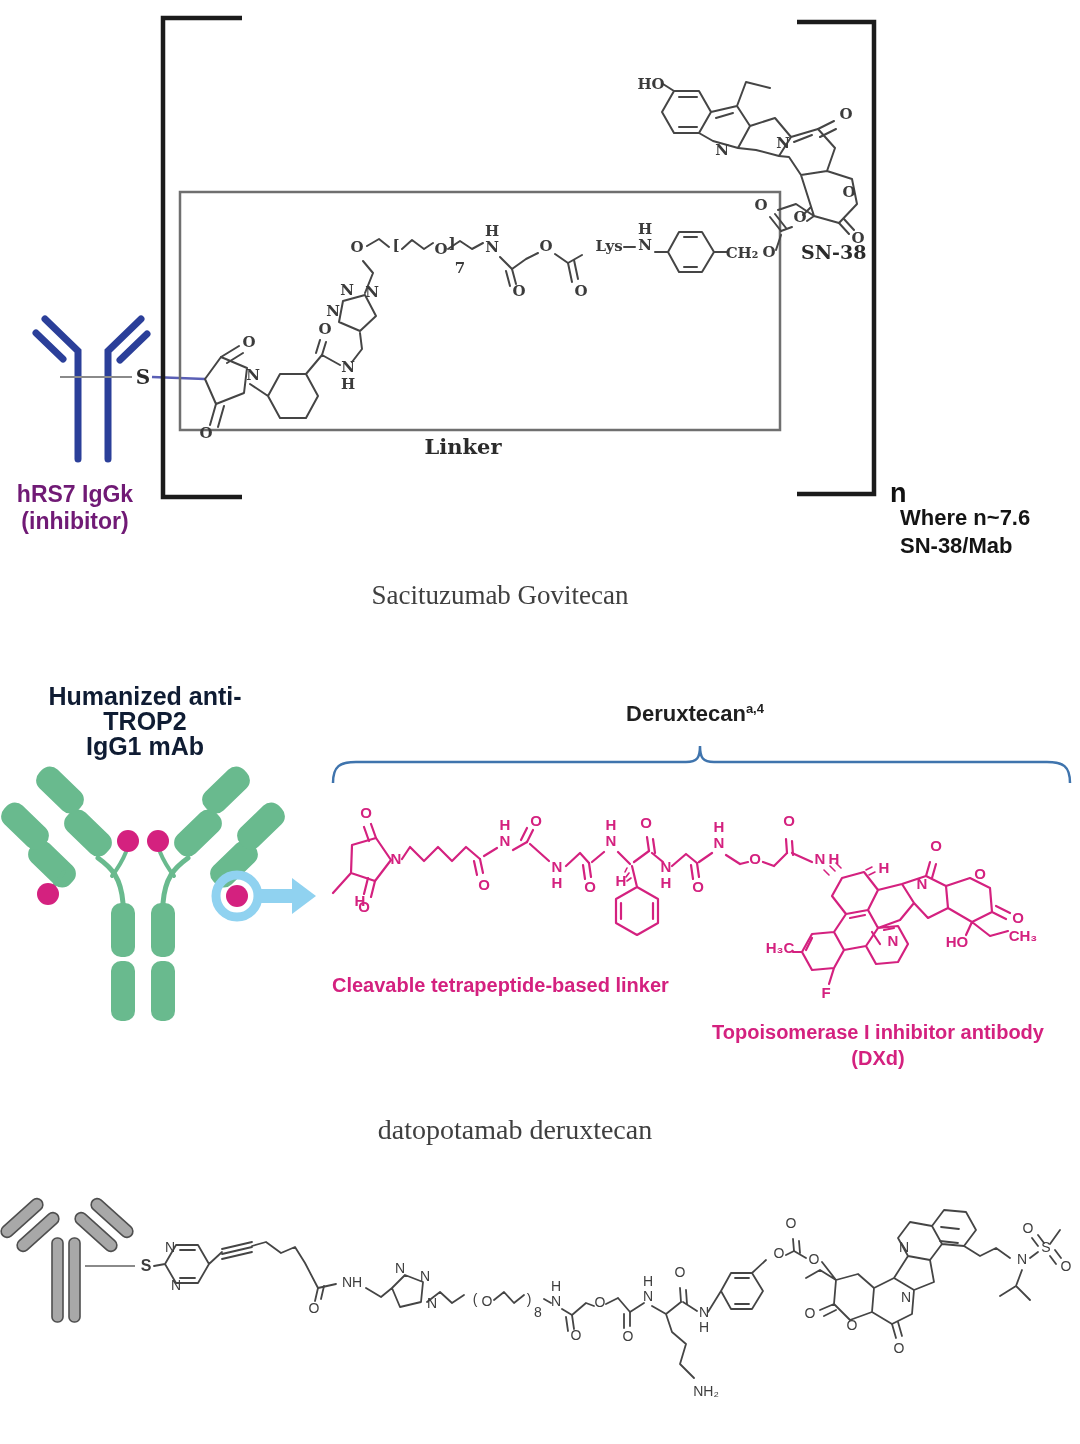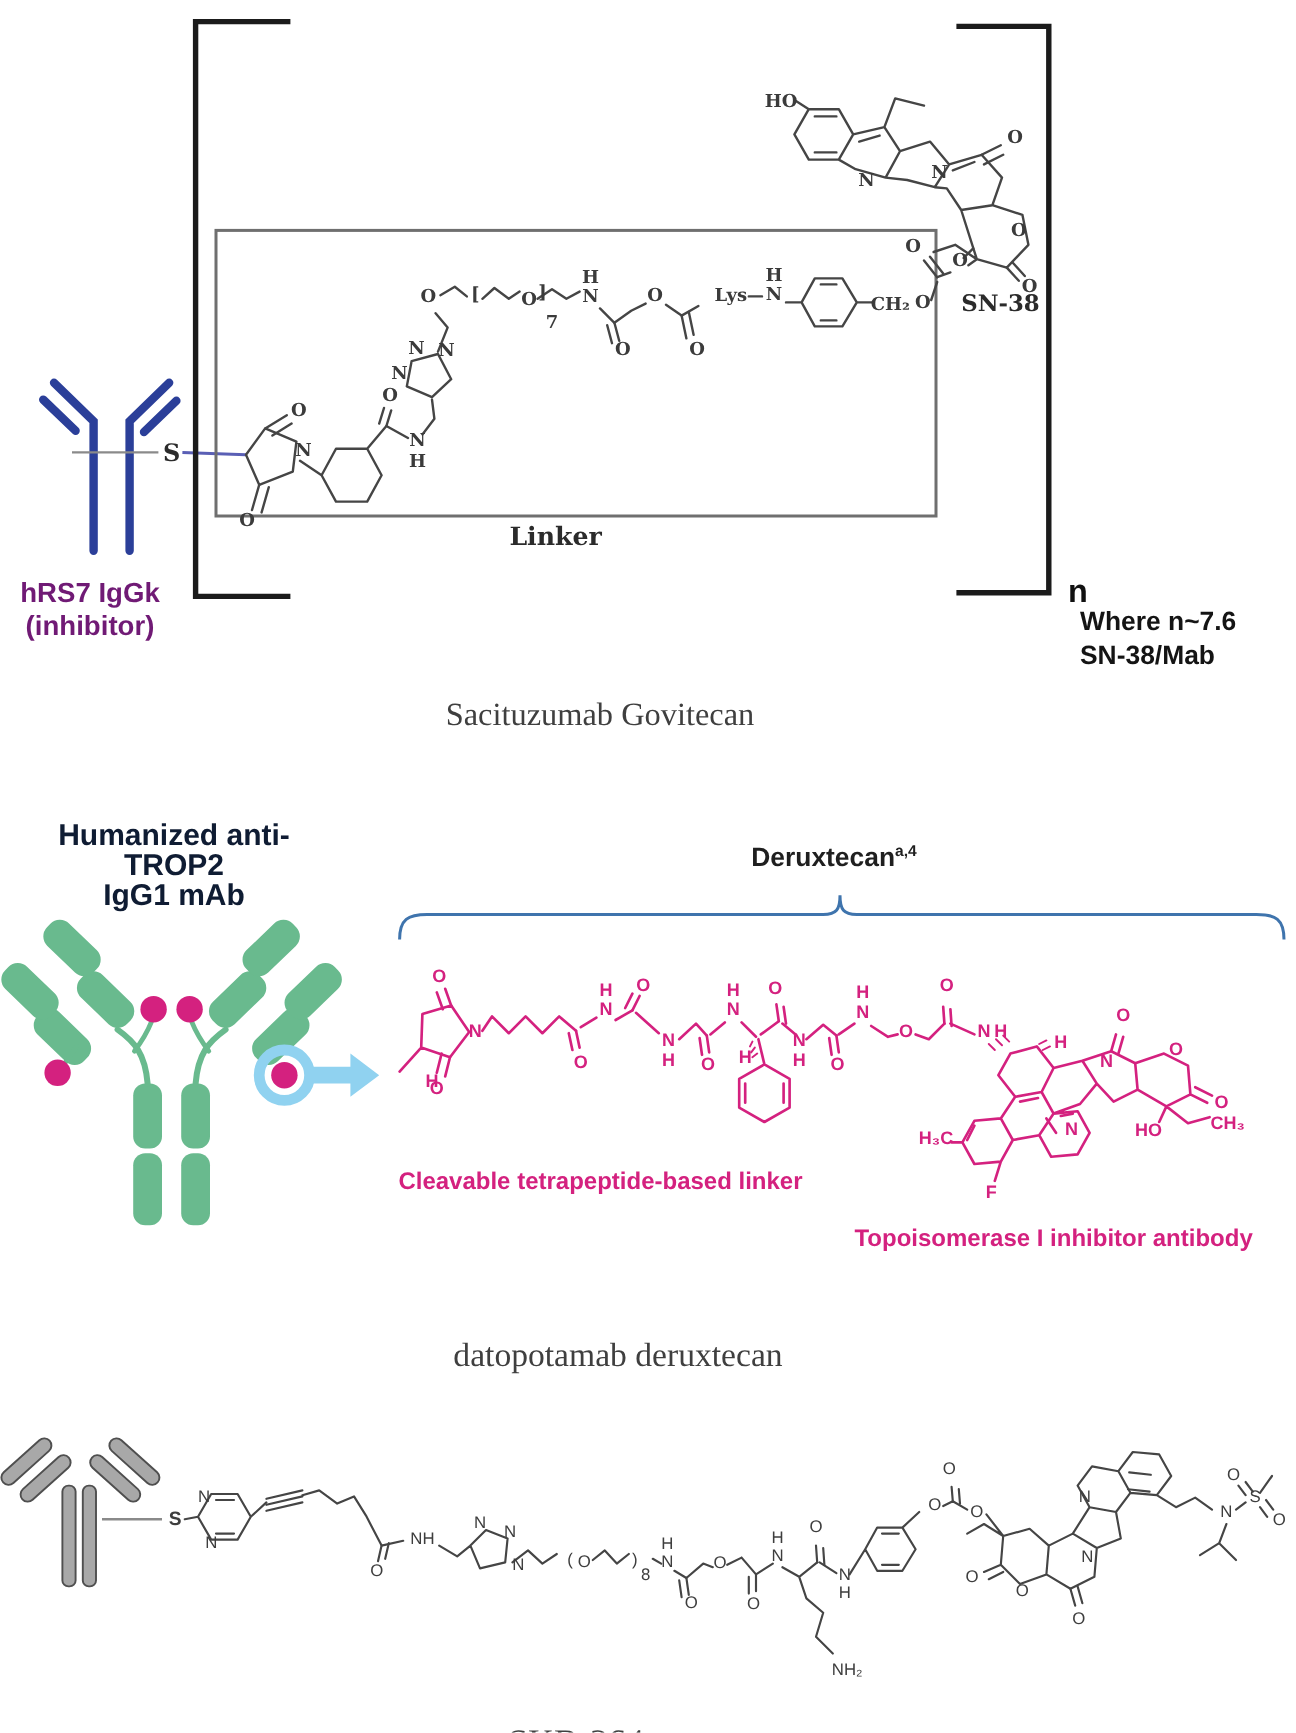"(DXd)" div { html: none -> <div>(DXd)</div> }
